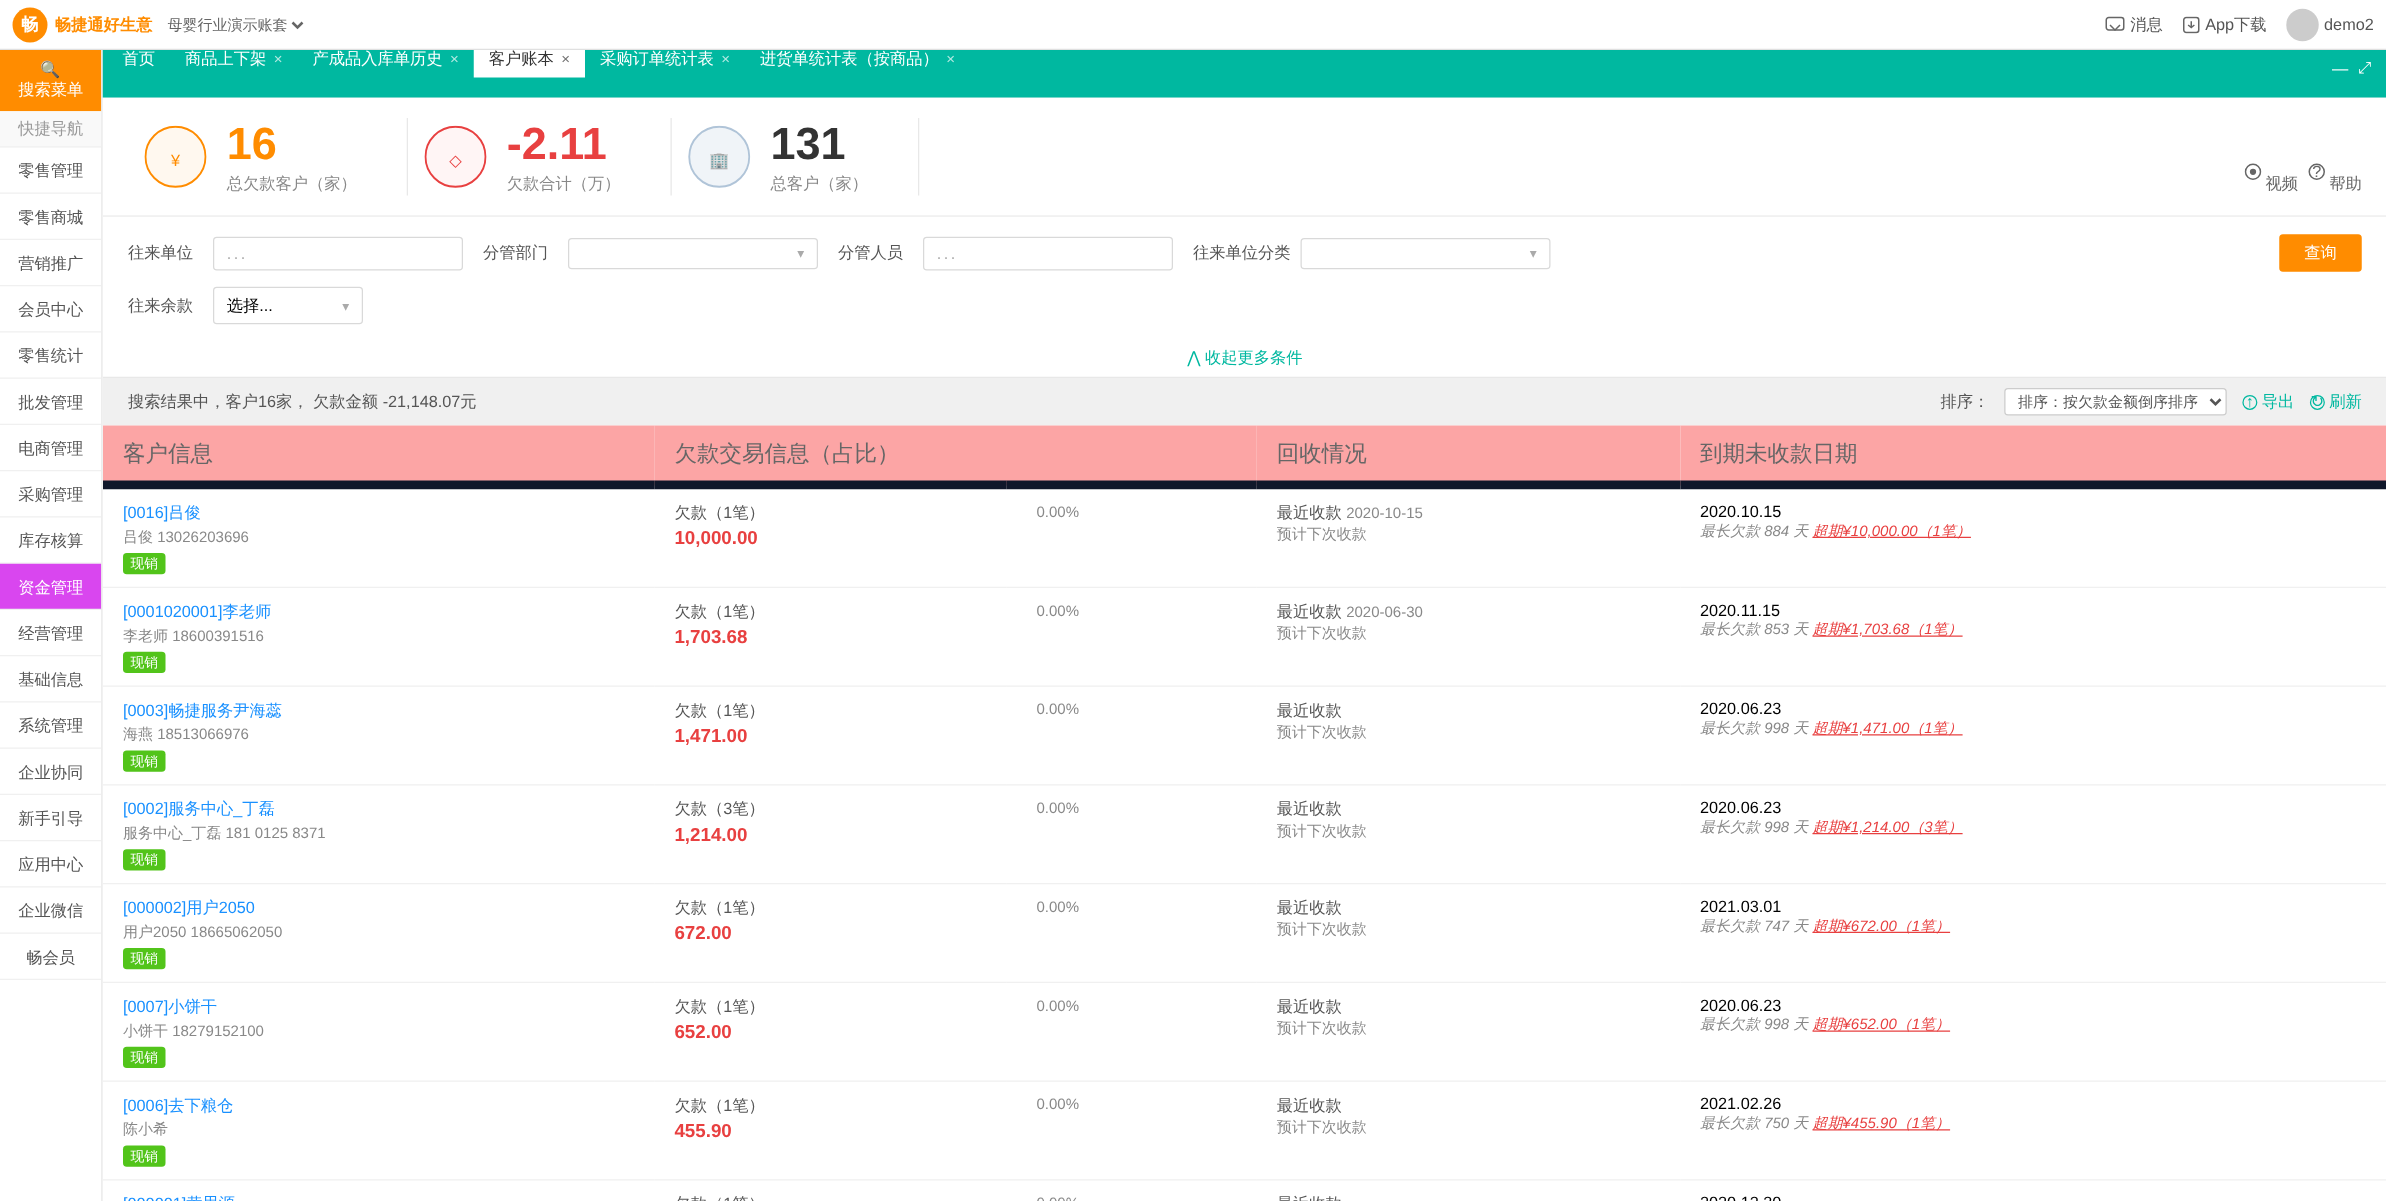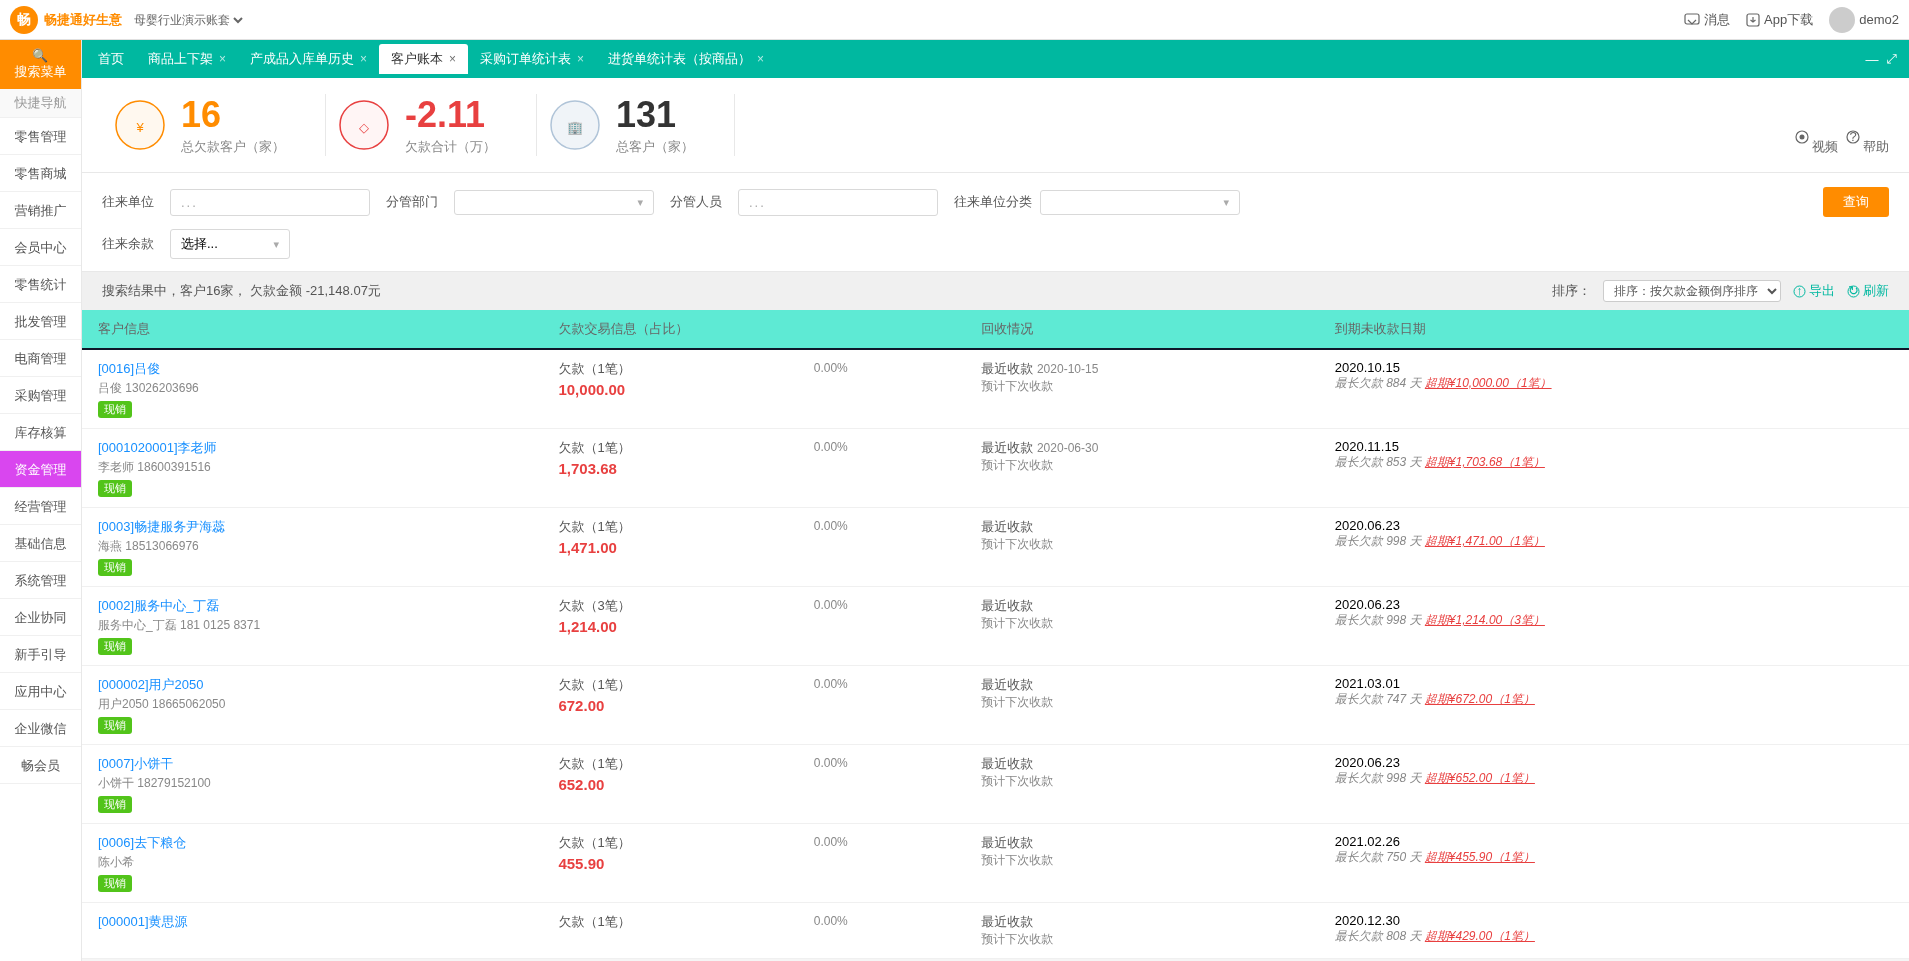"首页" .tab-bar { align-items: center -> flex-end; padding: 0 4px -> 16px 4px }
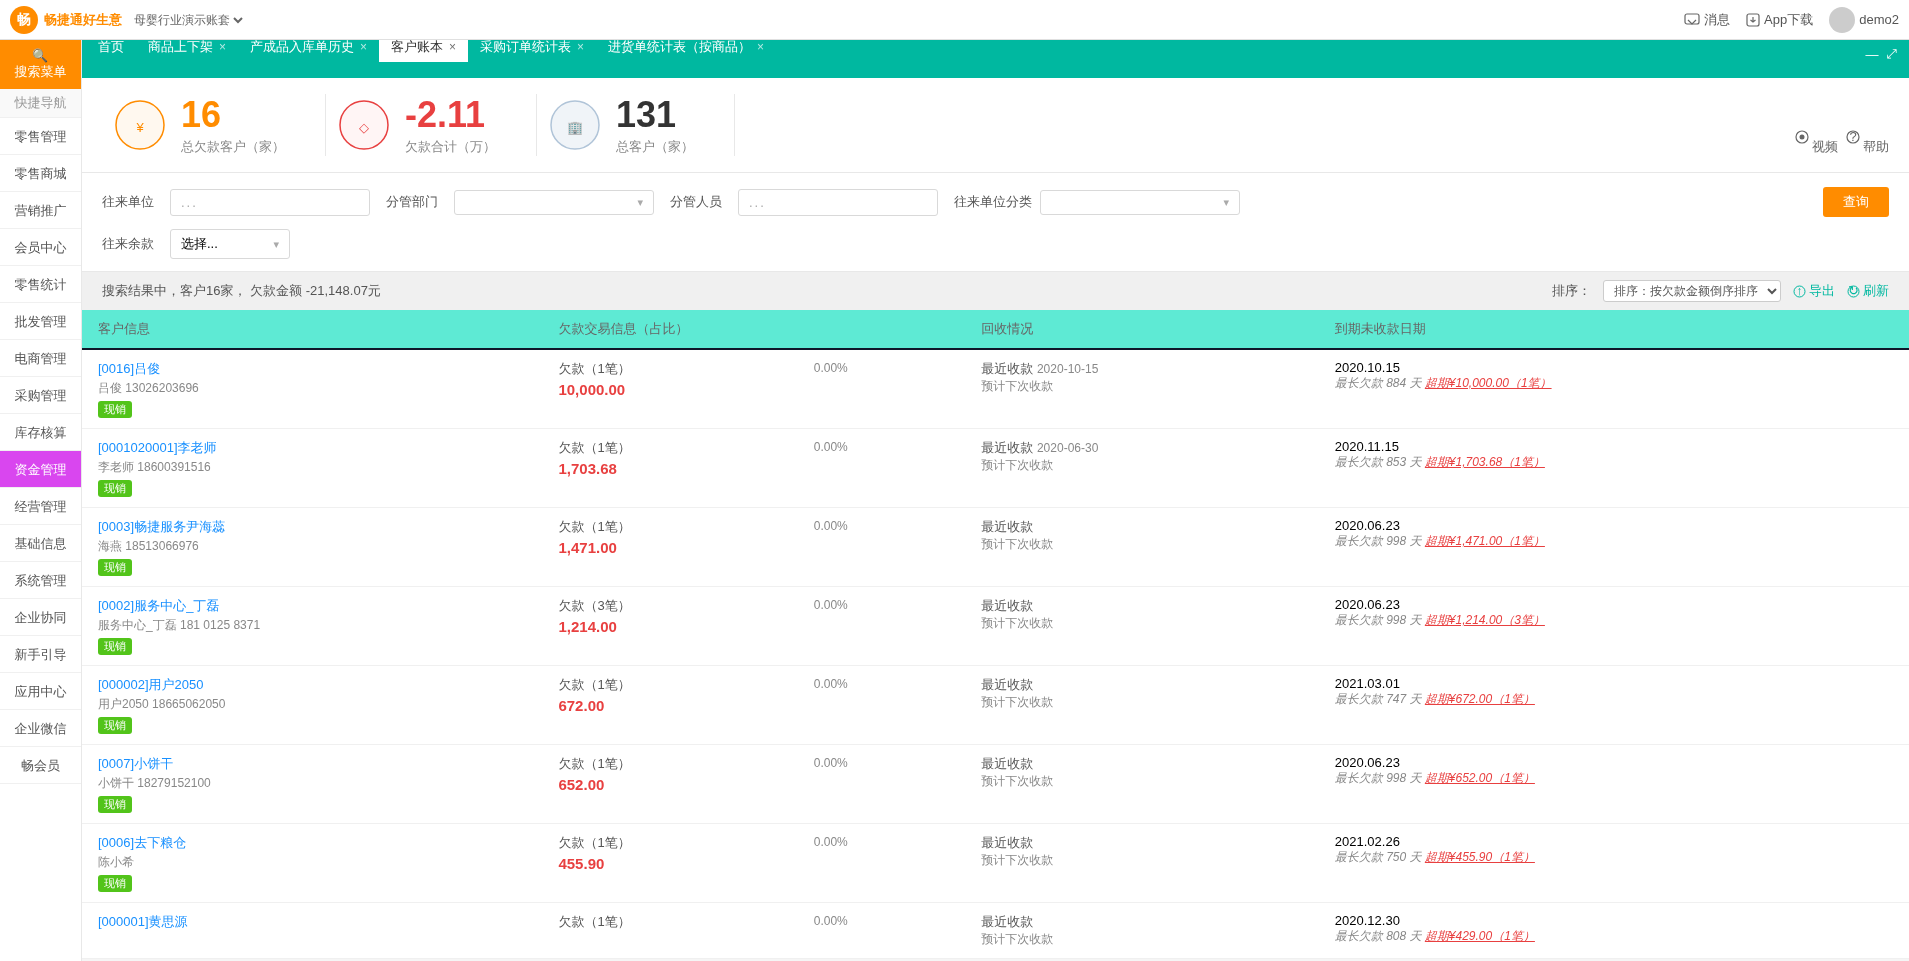"⋀ 收起更多条件" div.collapse-row { html: none -> <div> <span>⋀</span> <span>收起更多条件</span> </div> }
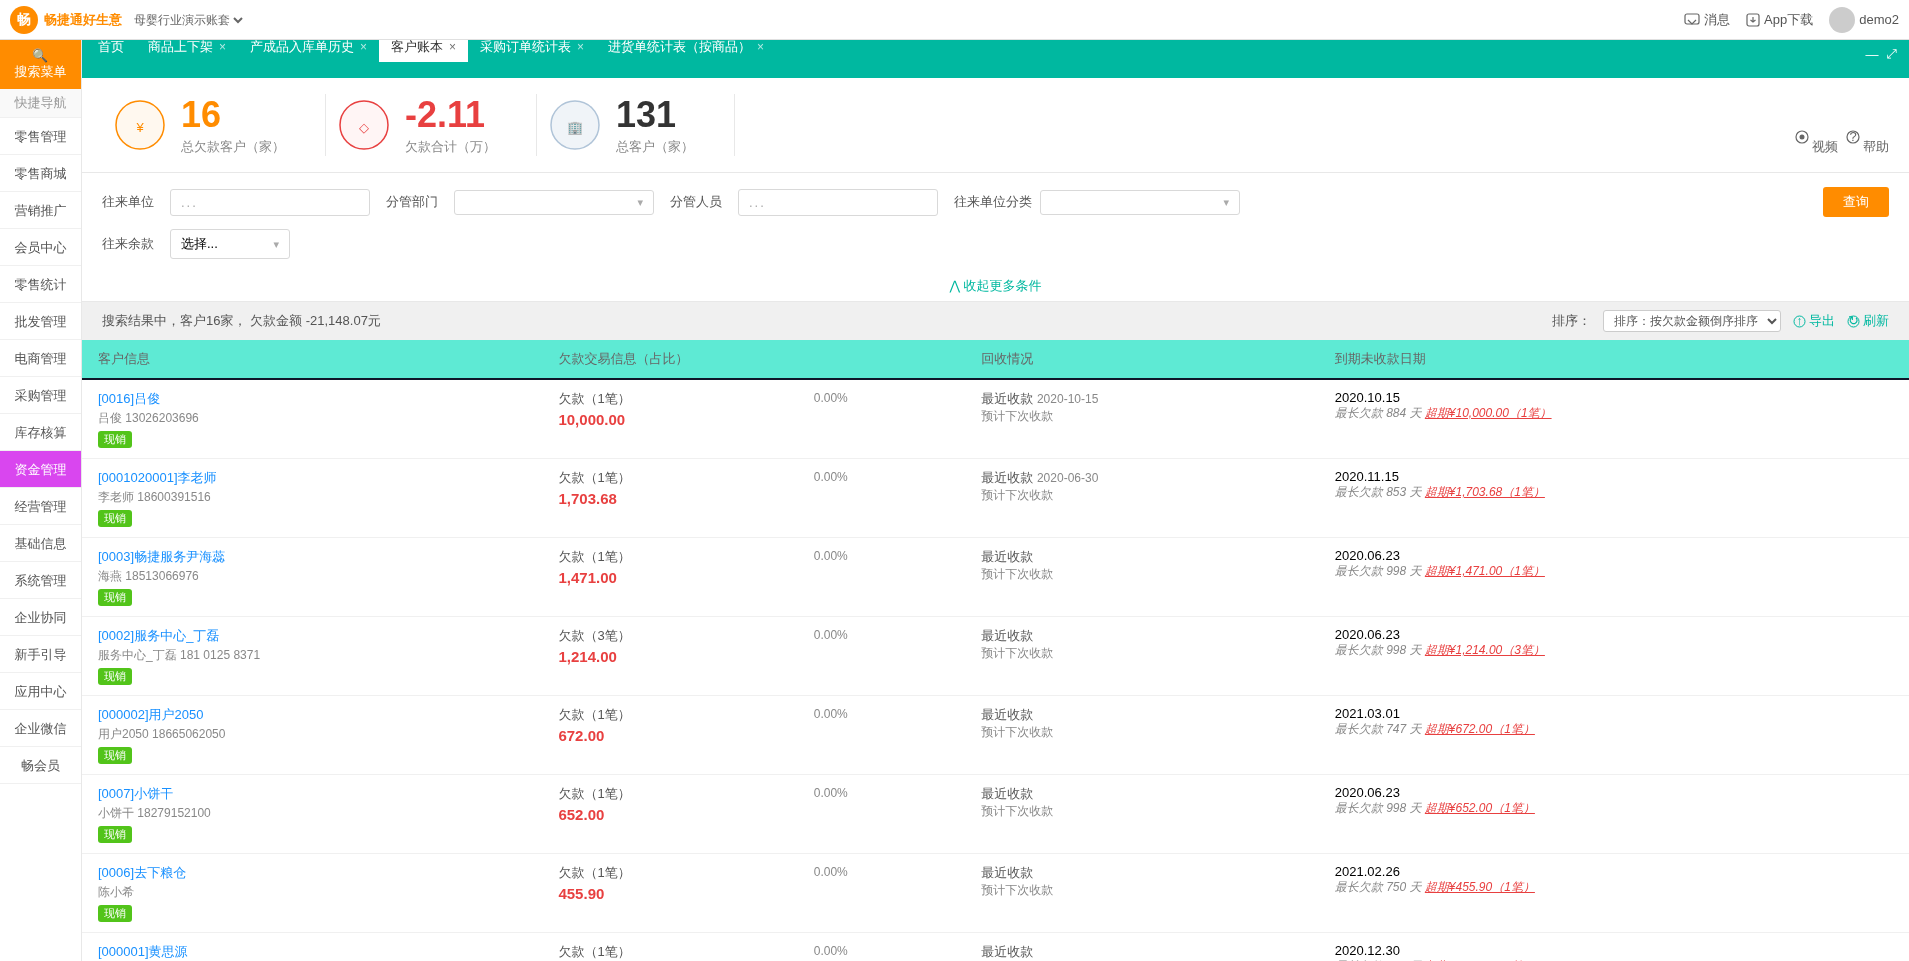"客户信息" .data-table th { background: #5eead4 -> #fca5a5; border-bottom: 2px solid #0f172a -> 7px solid #0f172a; font-size: 13px -> 18px }
